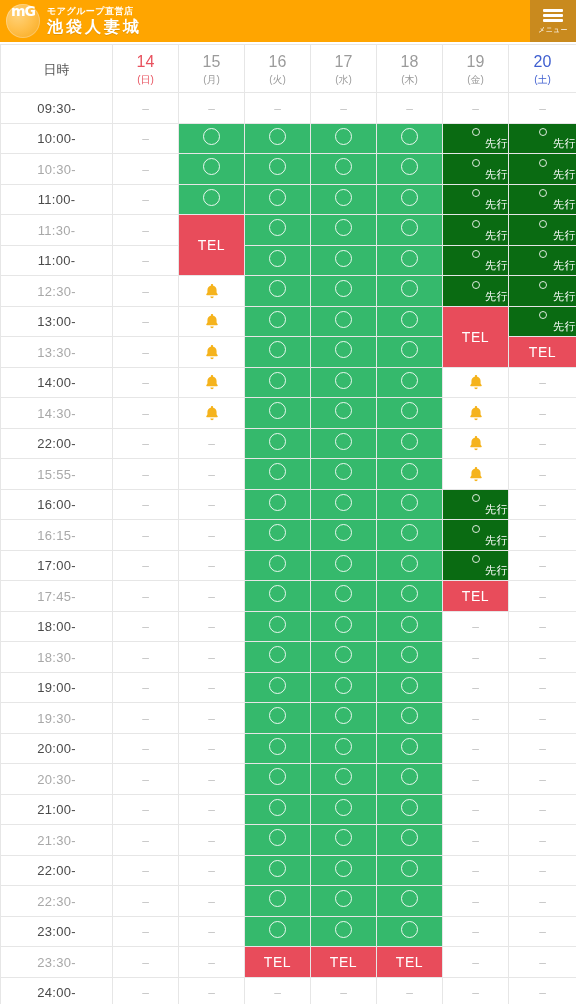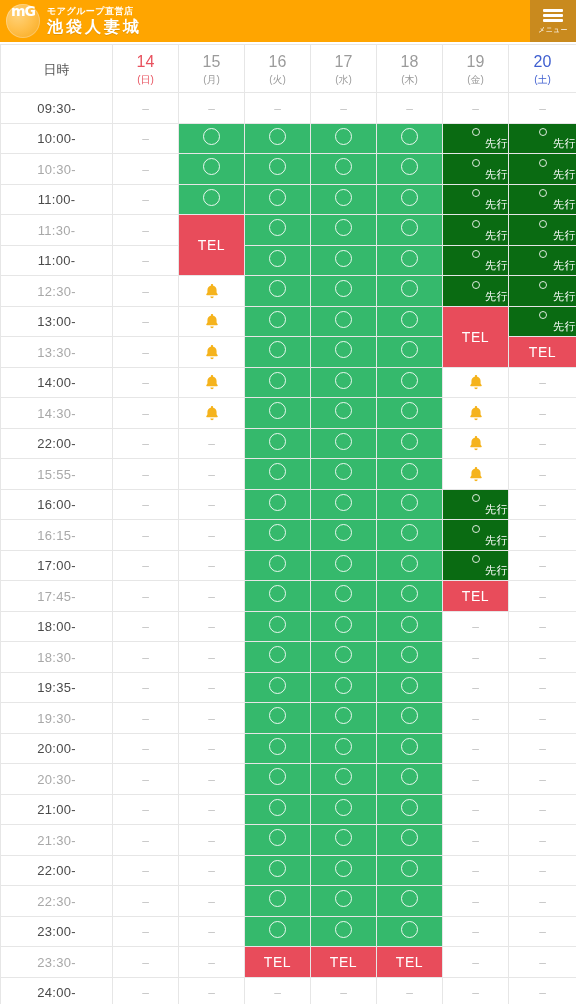"19:35-" span.t-hour { text: 19:35- -> 19:00- }
